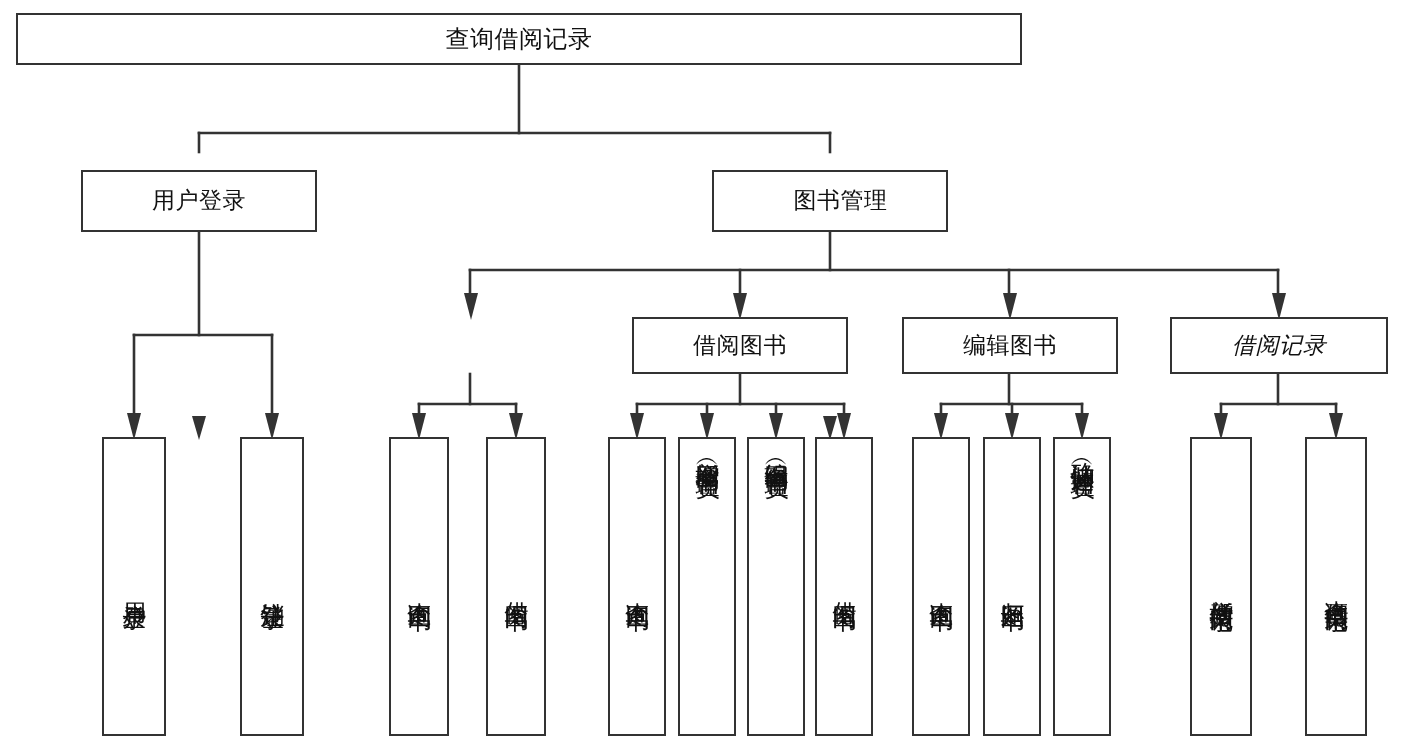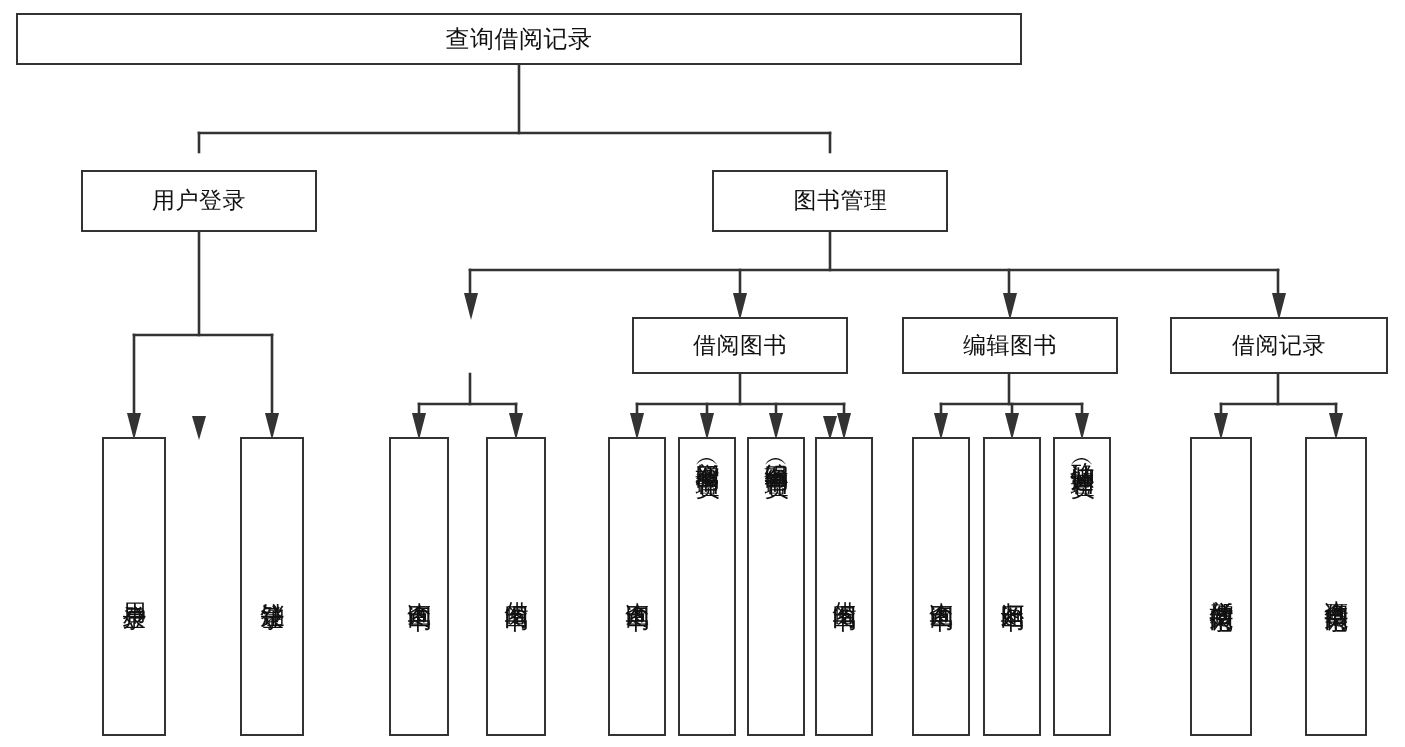"借阅记录" div.node { font-style: none -> italic }
